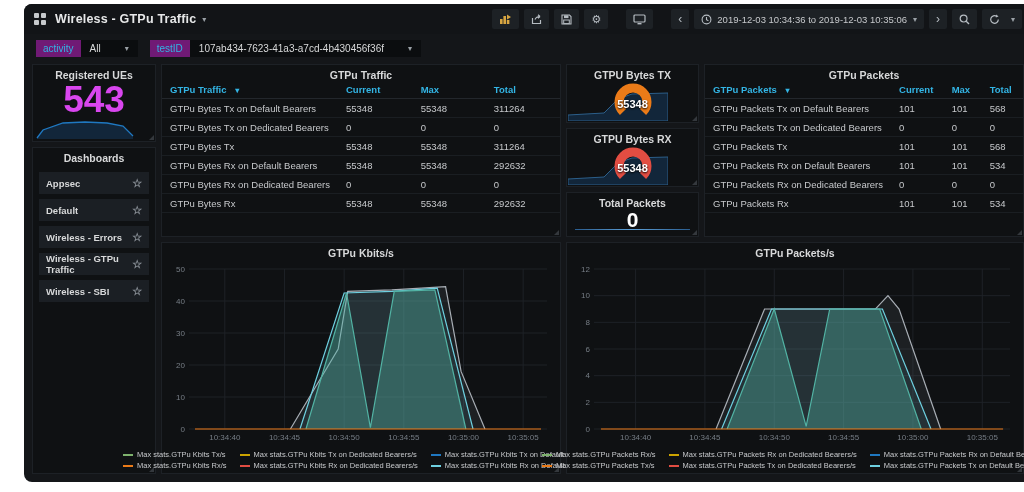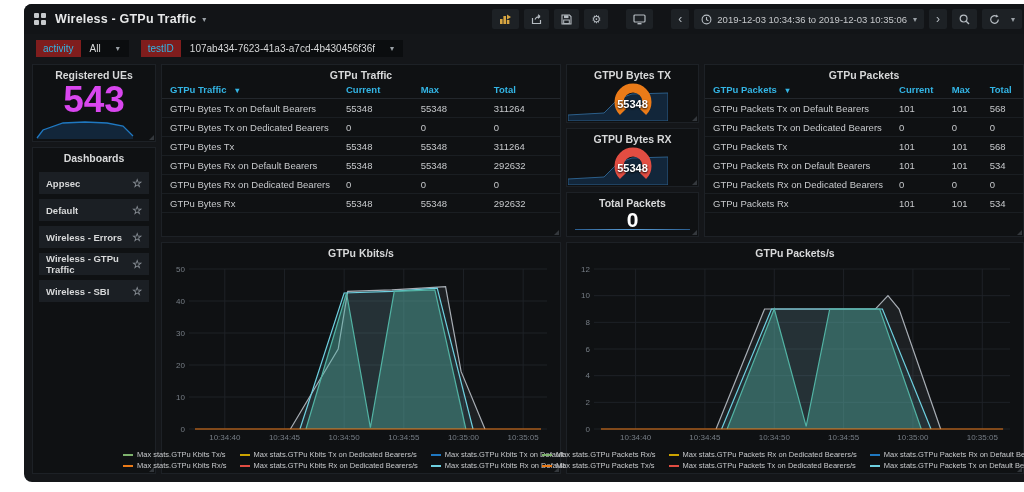"activity" .var-label { background: #7f1d1d -> #701a75 }
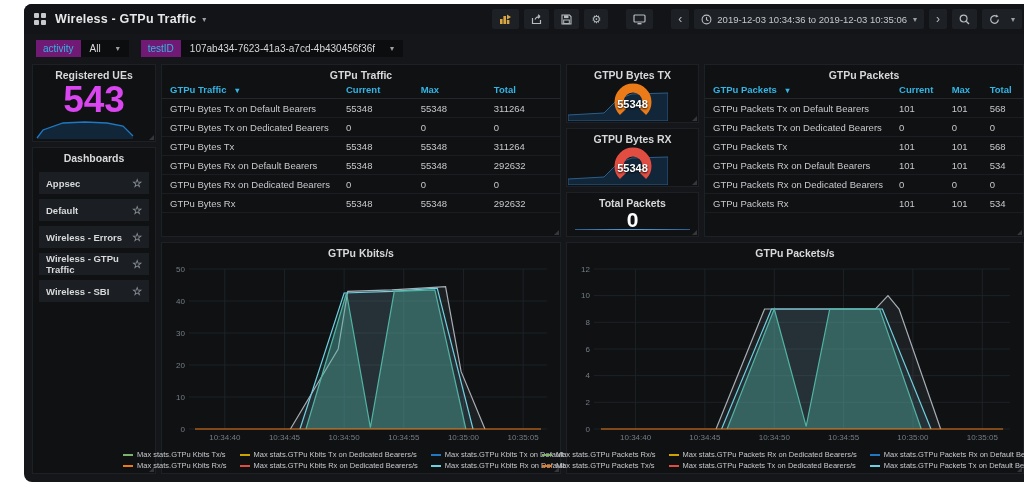"All" .var-value { gap: 15px -> 24px }
